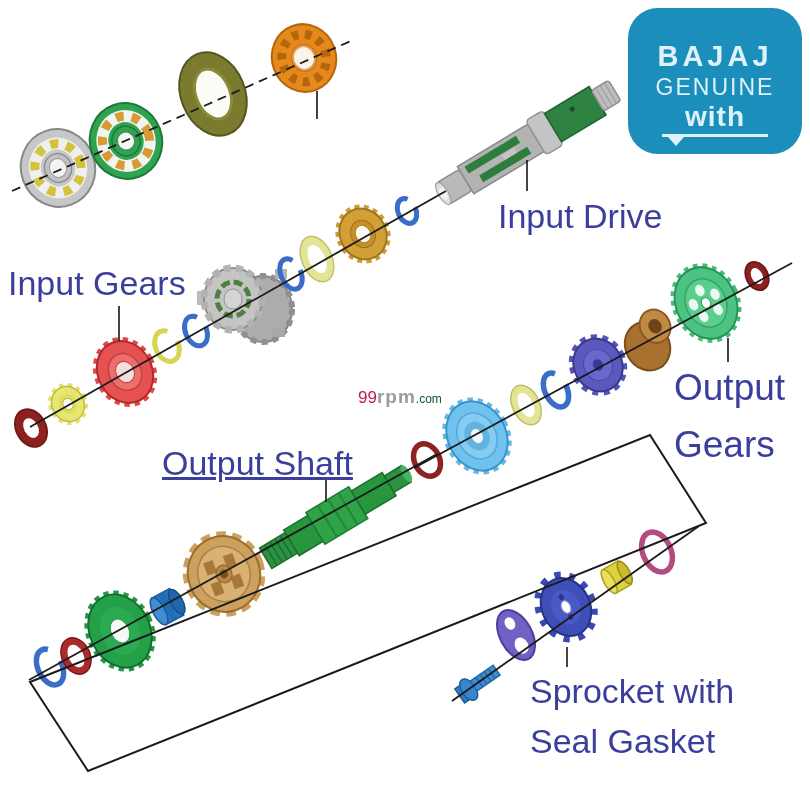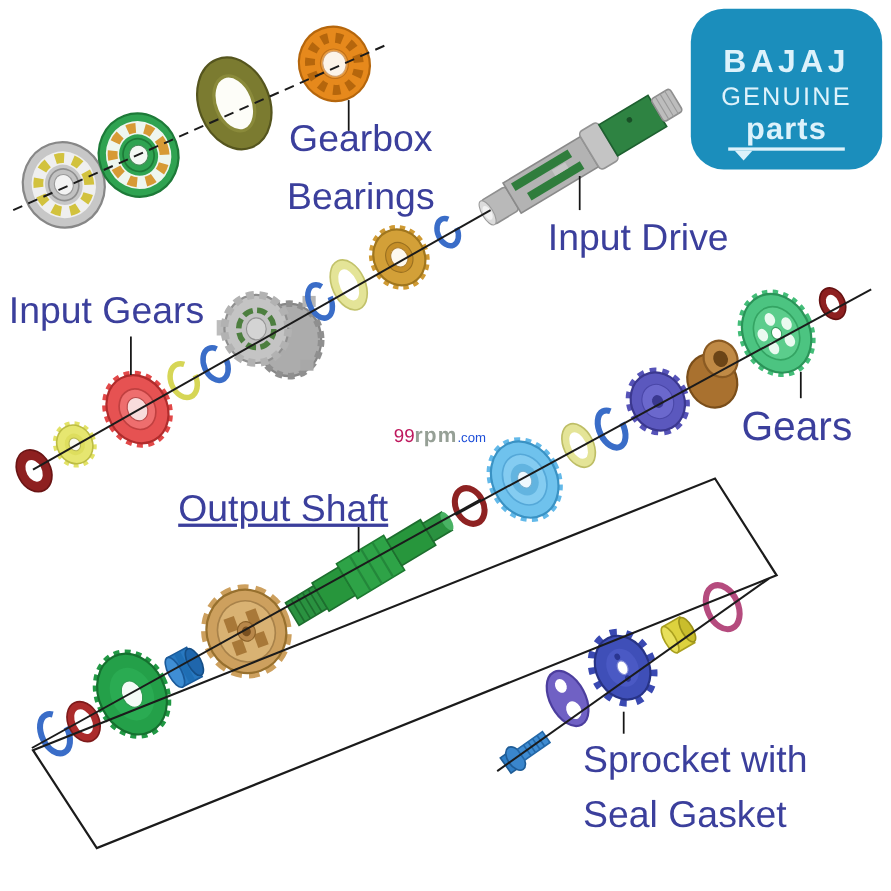"Gearbox" div.lbl { html: <div> <div>Gearbox</div> <div>Bearings</div> </div> -> none }
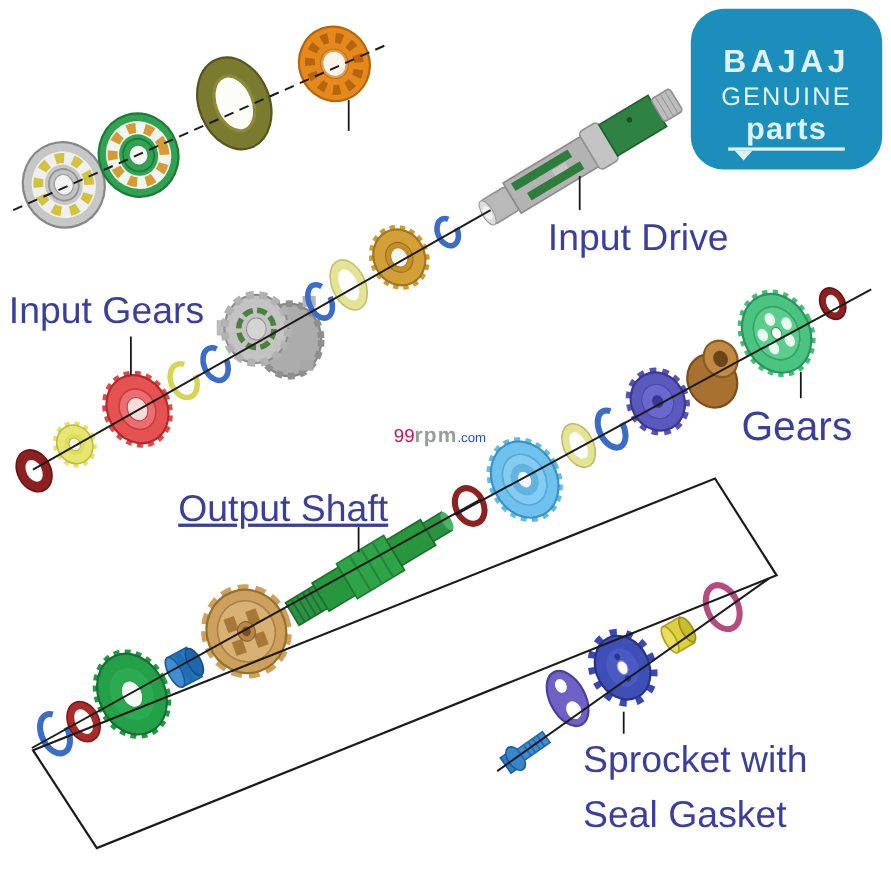"parts" div.parts { text: parts -> with }
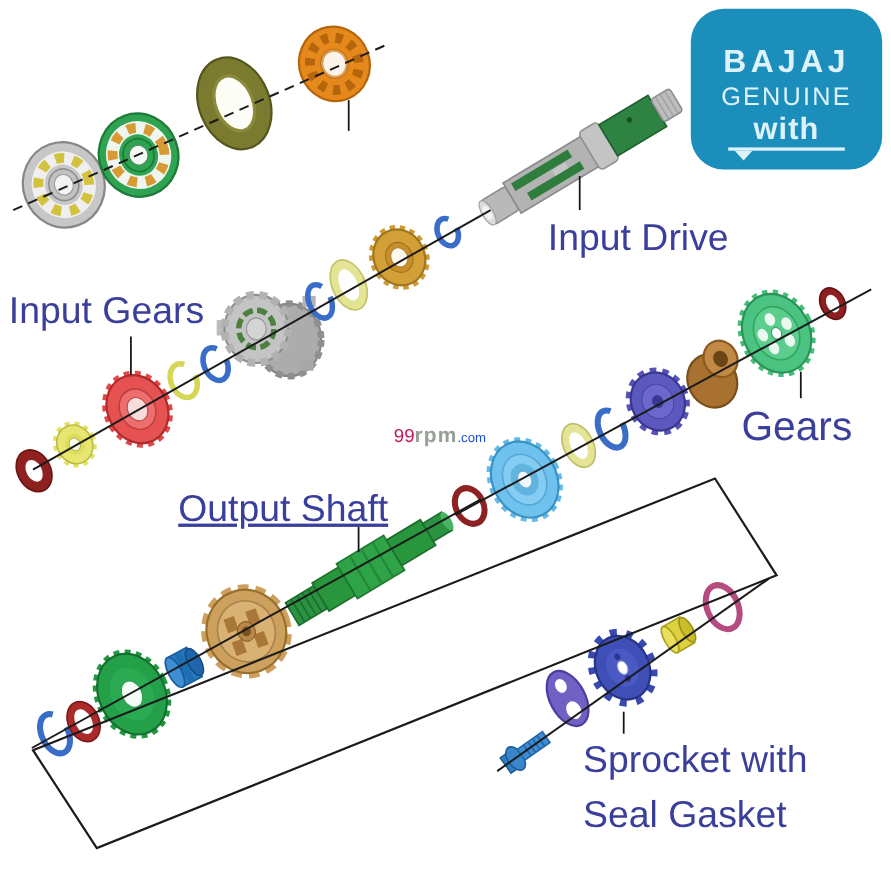".com" #watermark .wm-com { color: #1d4ed8 -> #14532d }
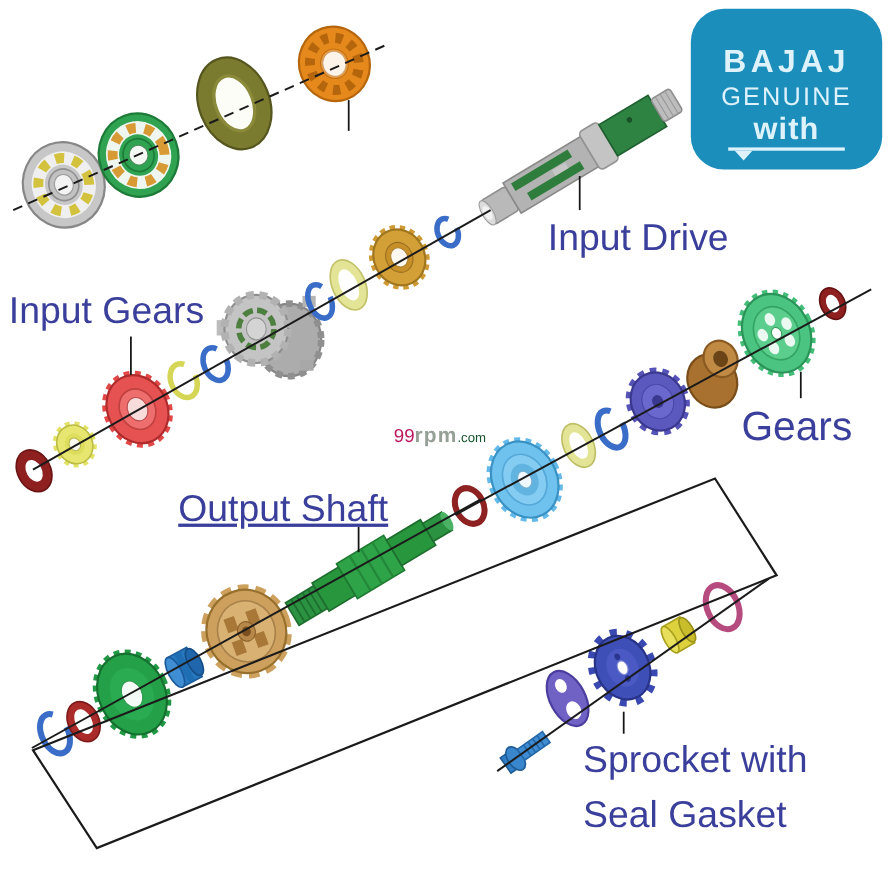"Output" div { html: none -> <div>Output</div> }
